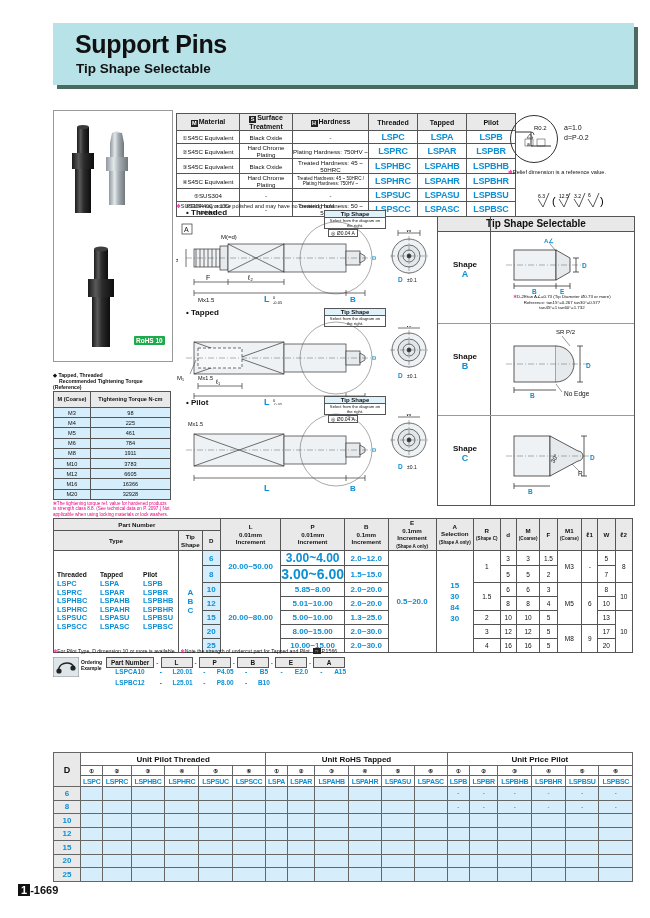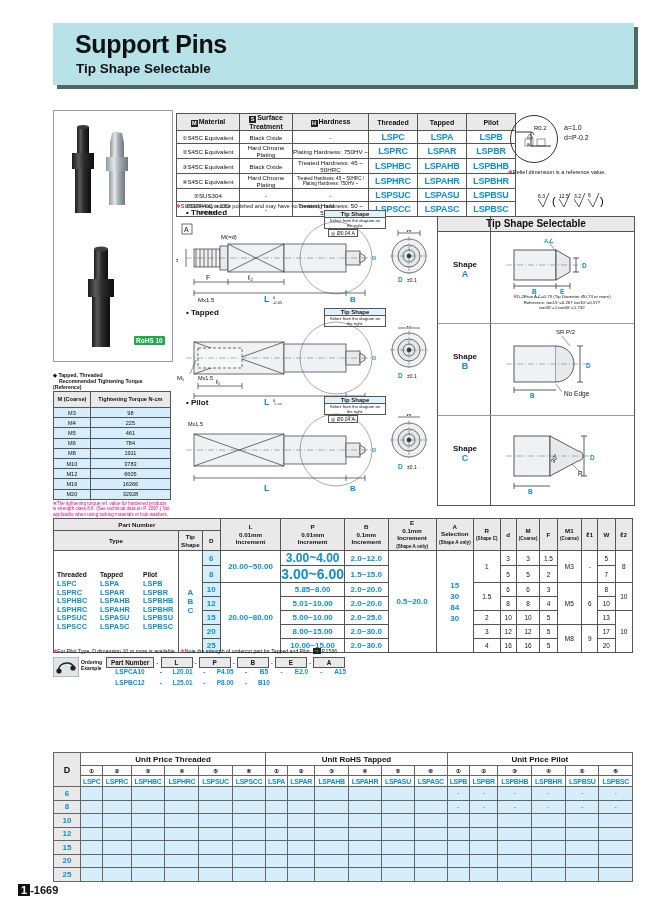"2.0~25.0" td.blue { text: 2.0 -> 1.3 }
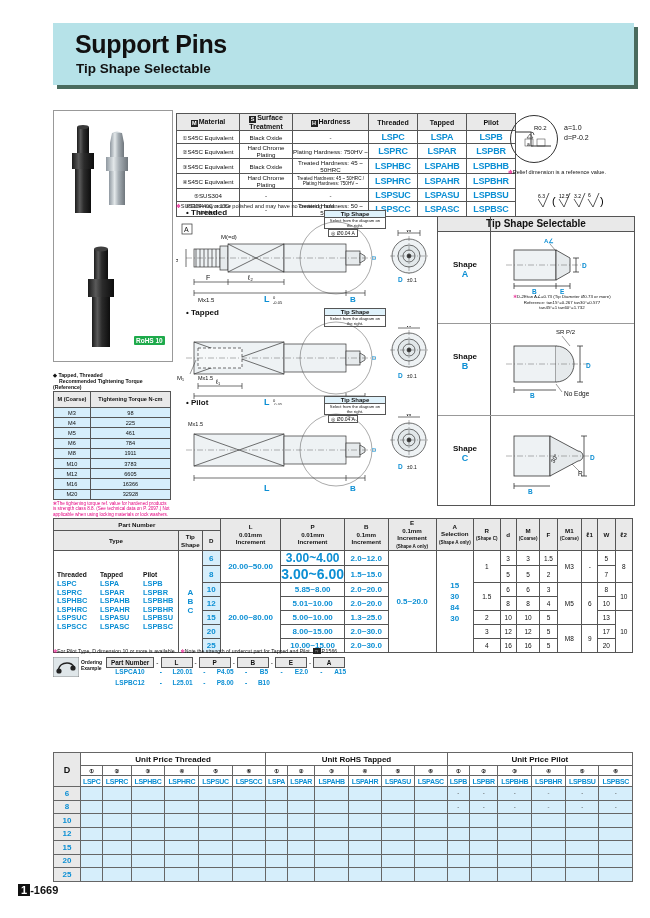"Unit Price Threaded" th.grp { text: Price -> Pilot }
